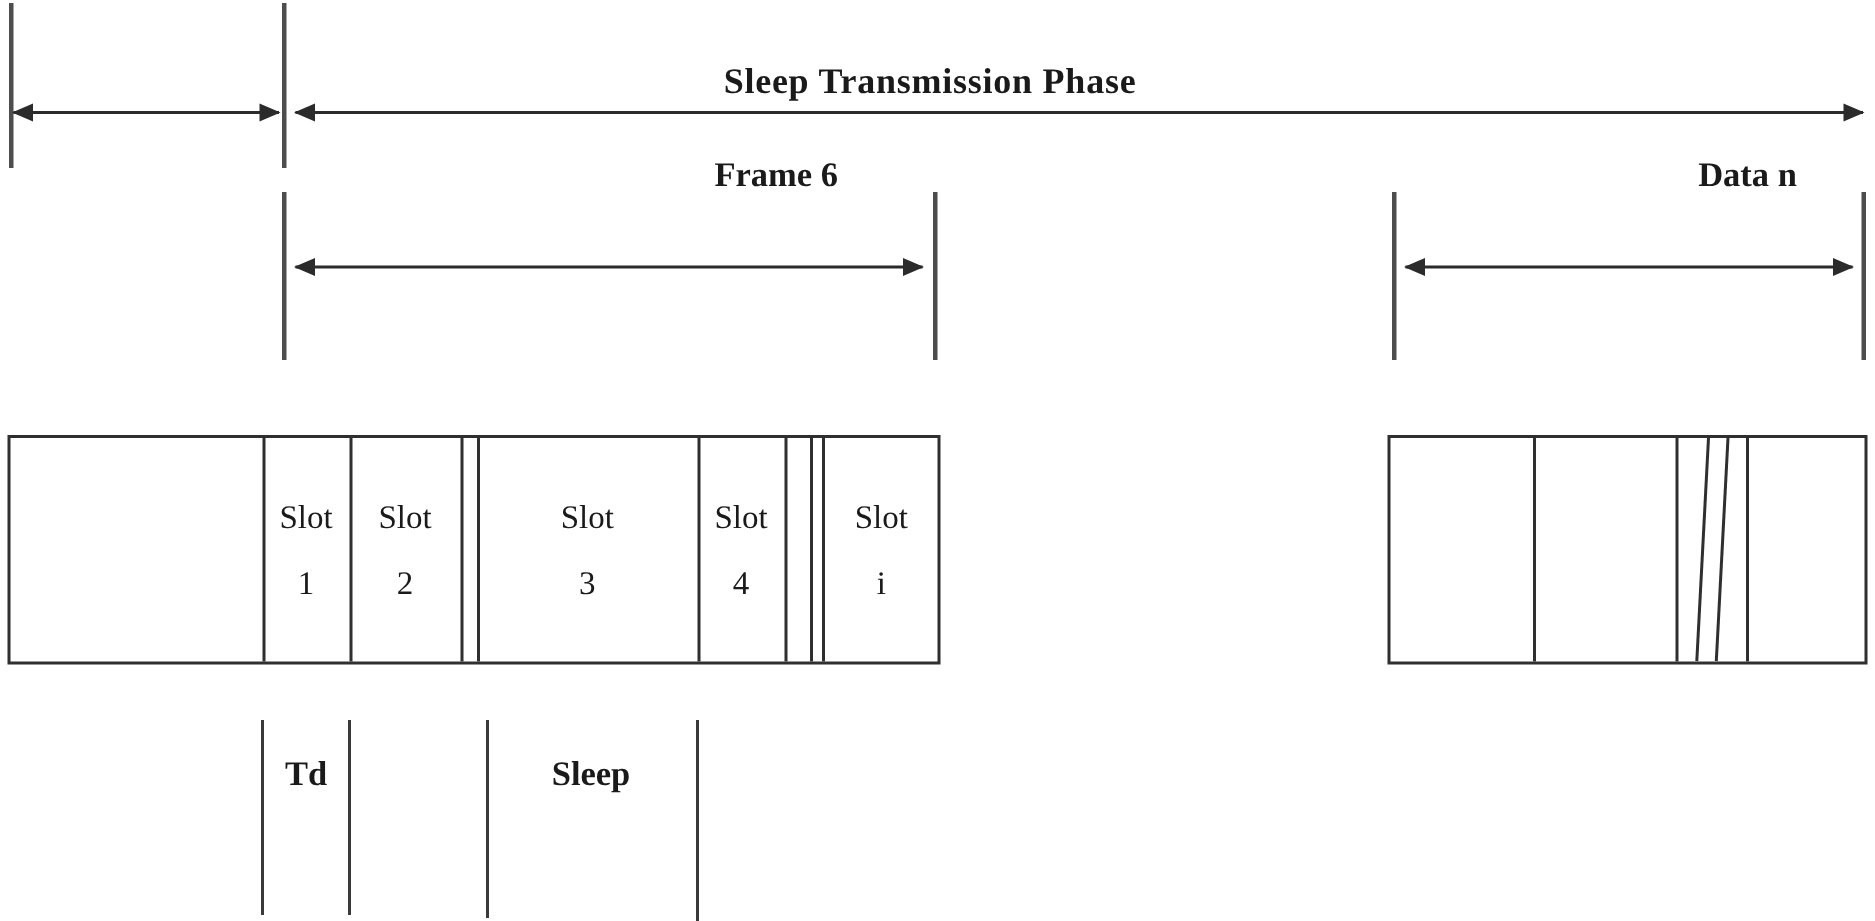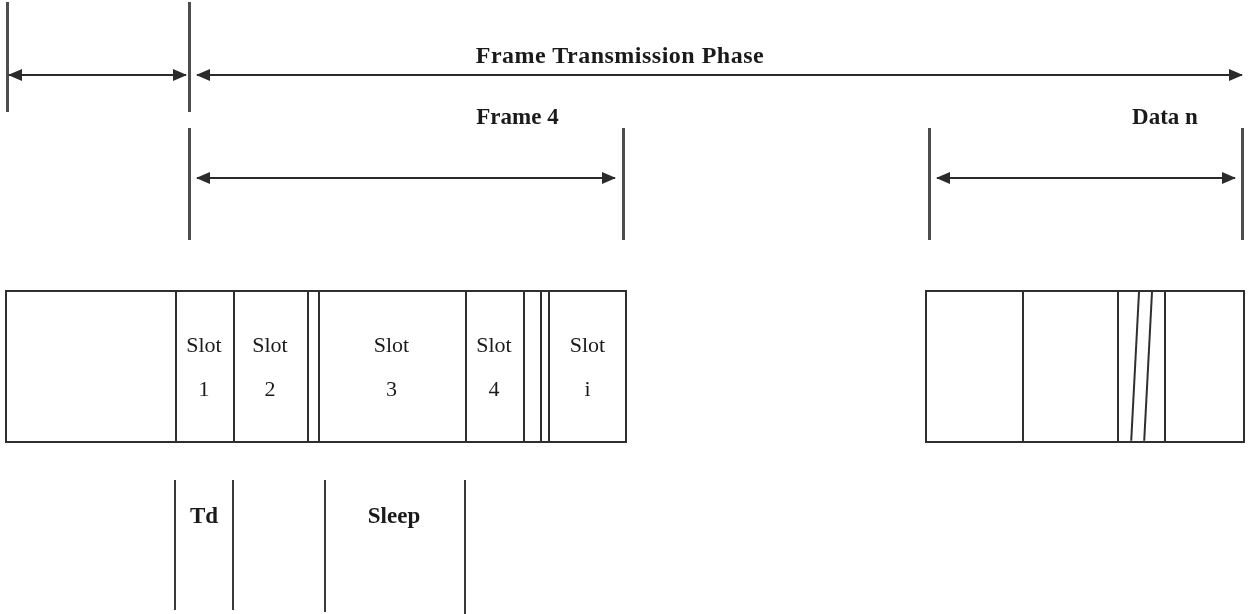"Frame Transmission Phase" div.label { text: Frame -> Sleep }
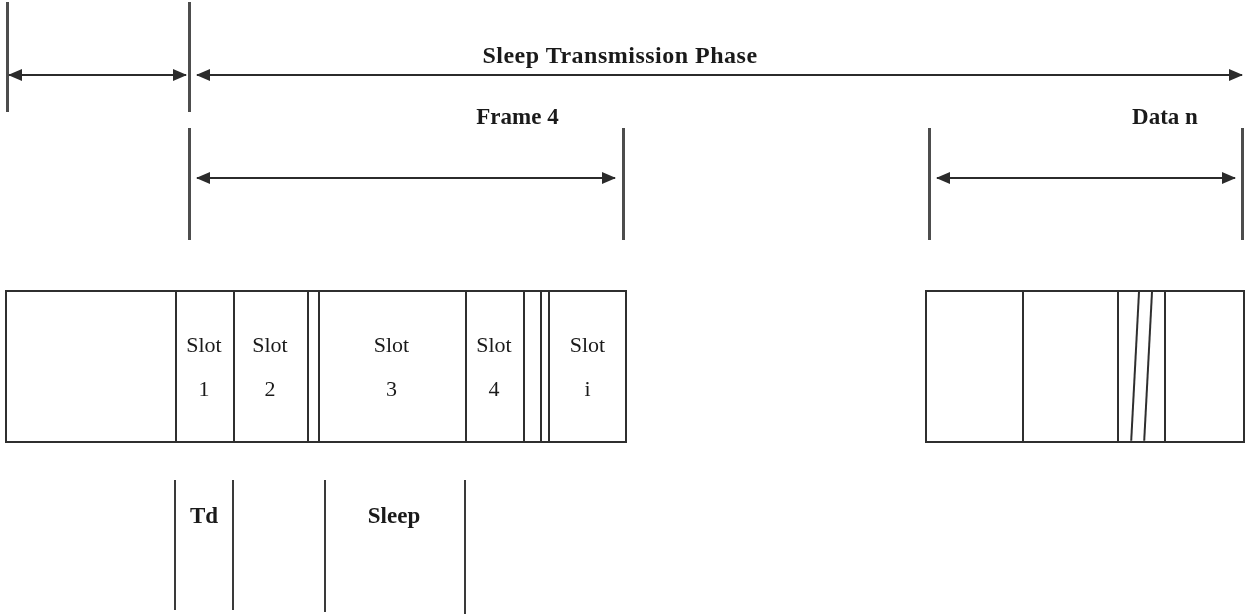"Frame 4" div.label { text: 4 -> 6 }
